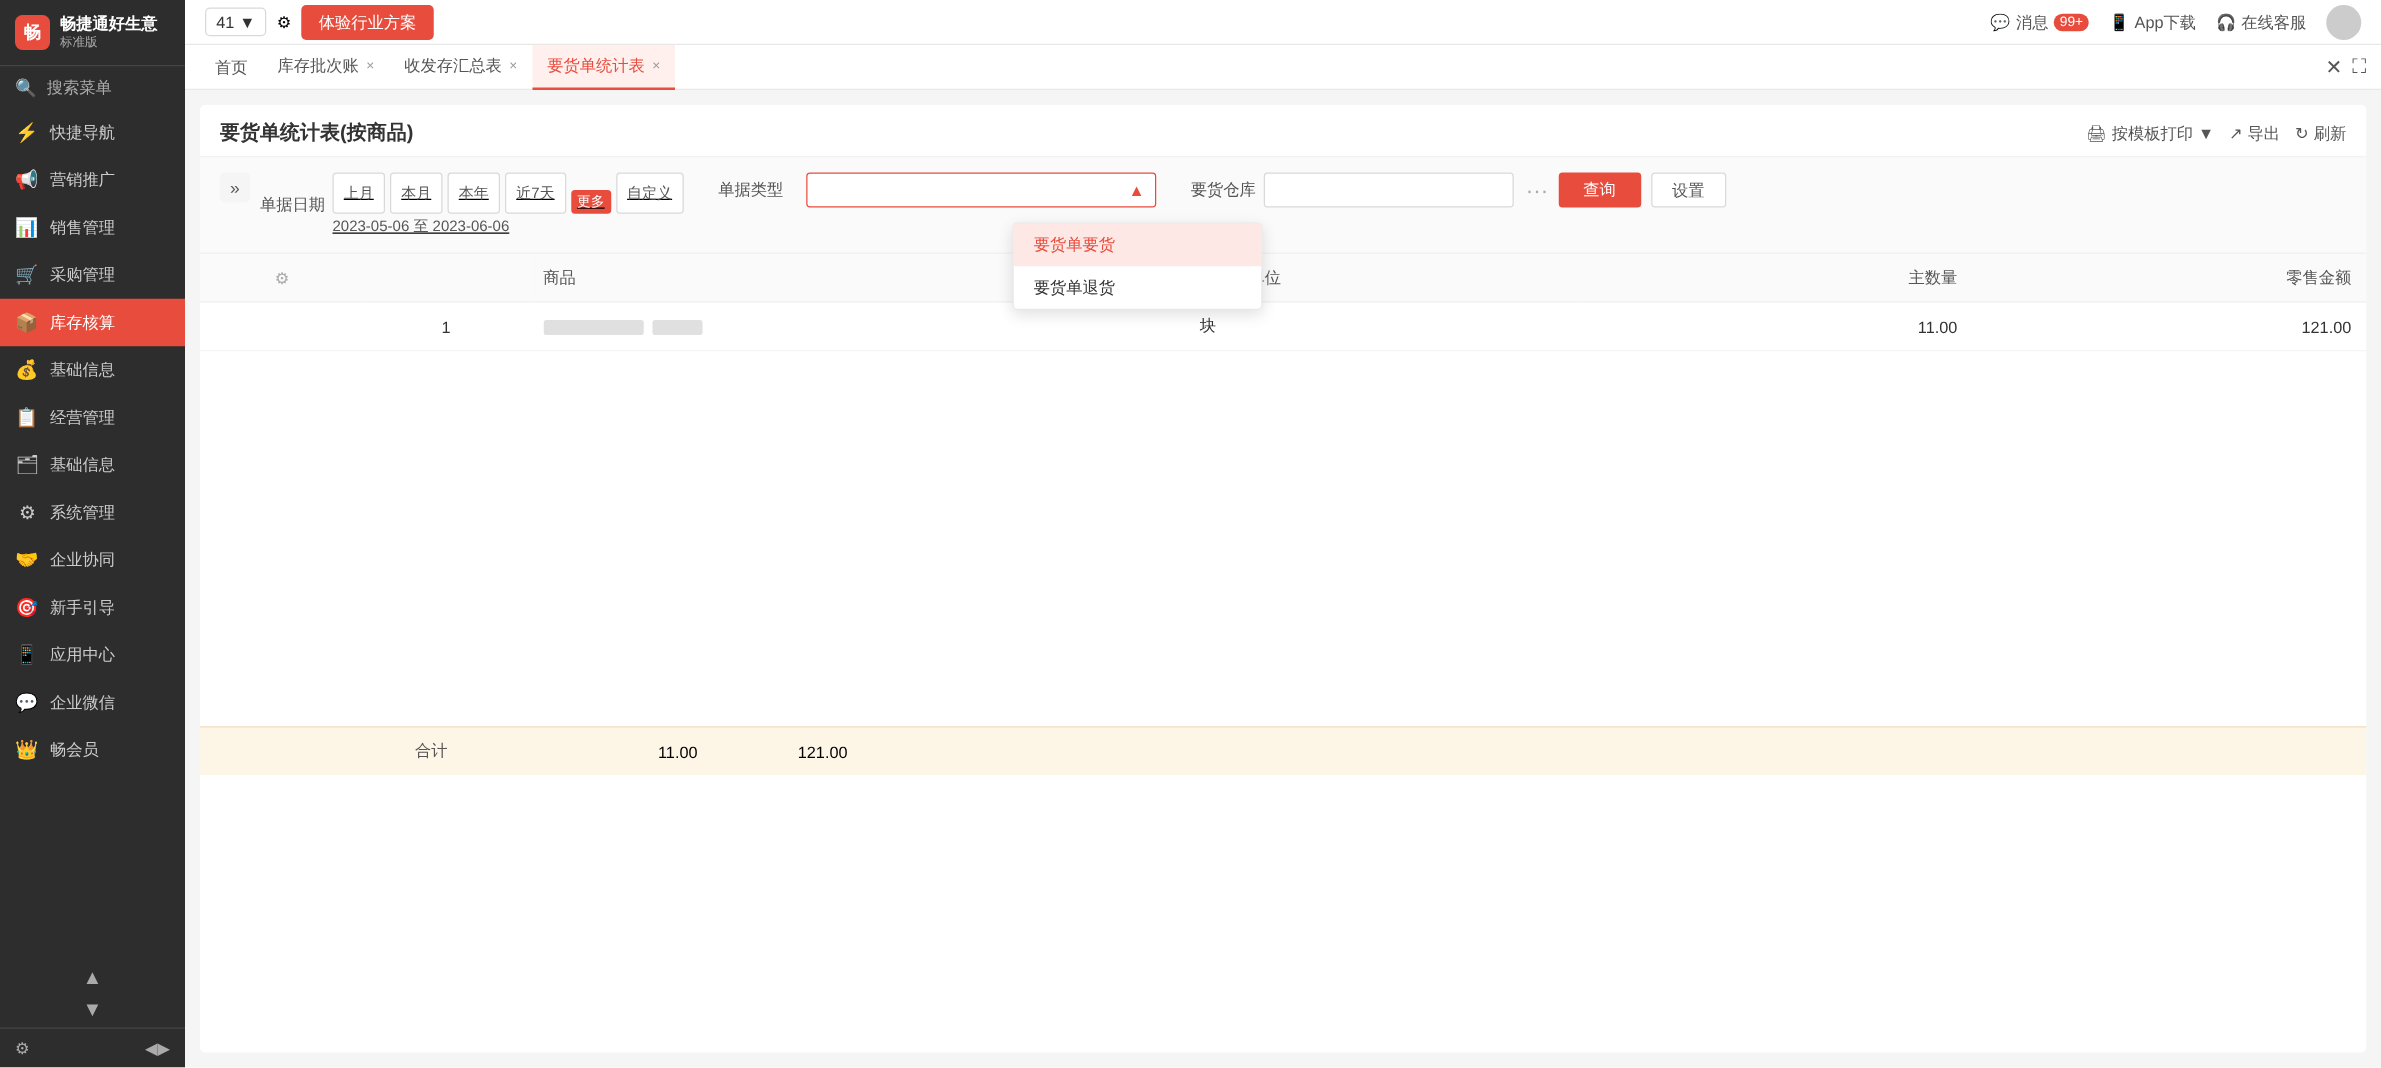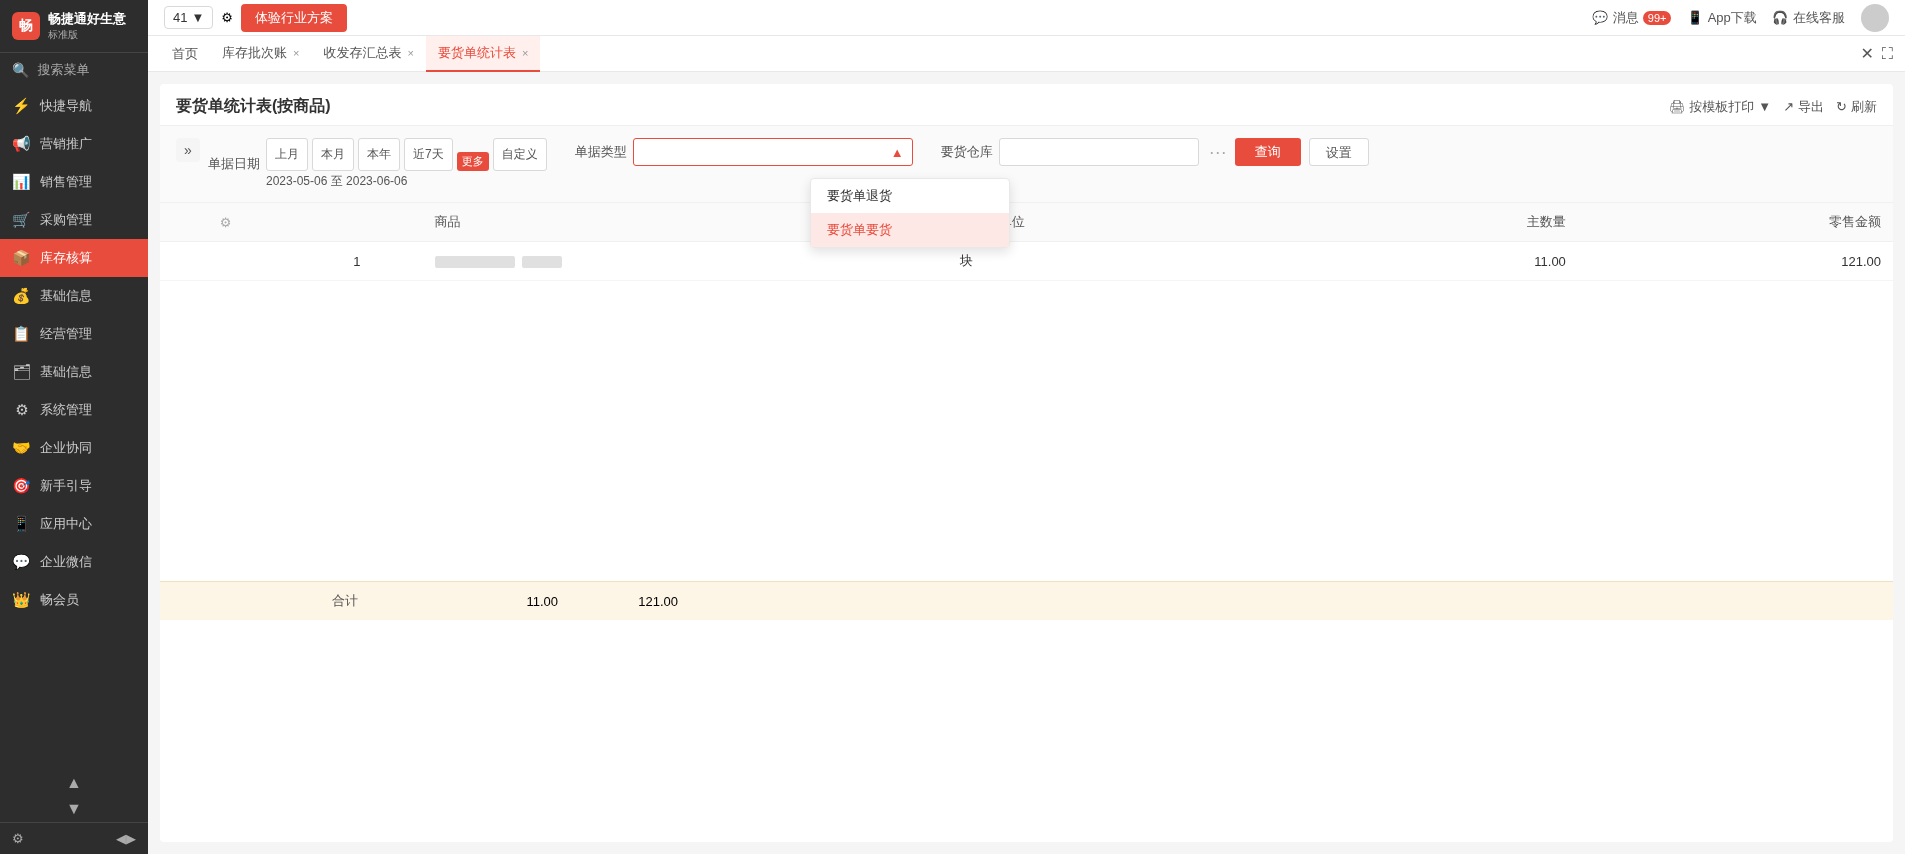"上月" div { text-decoration: none -> underline }
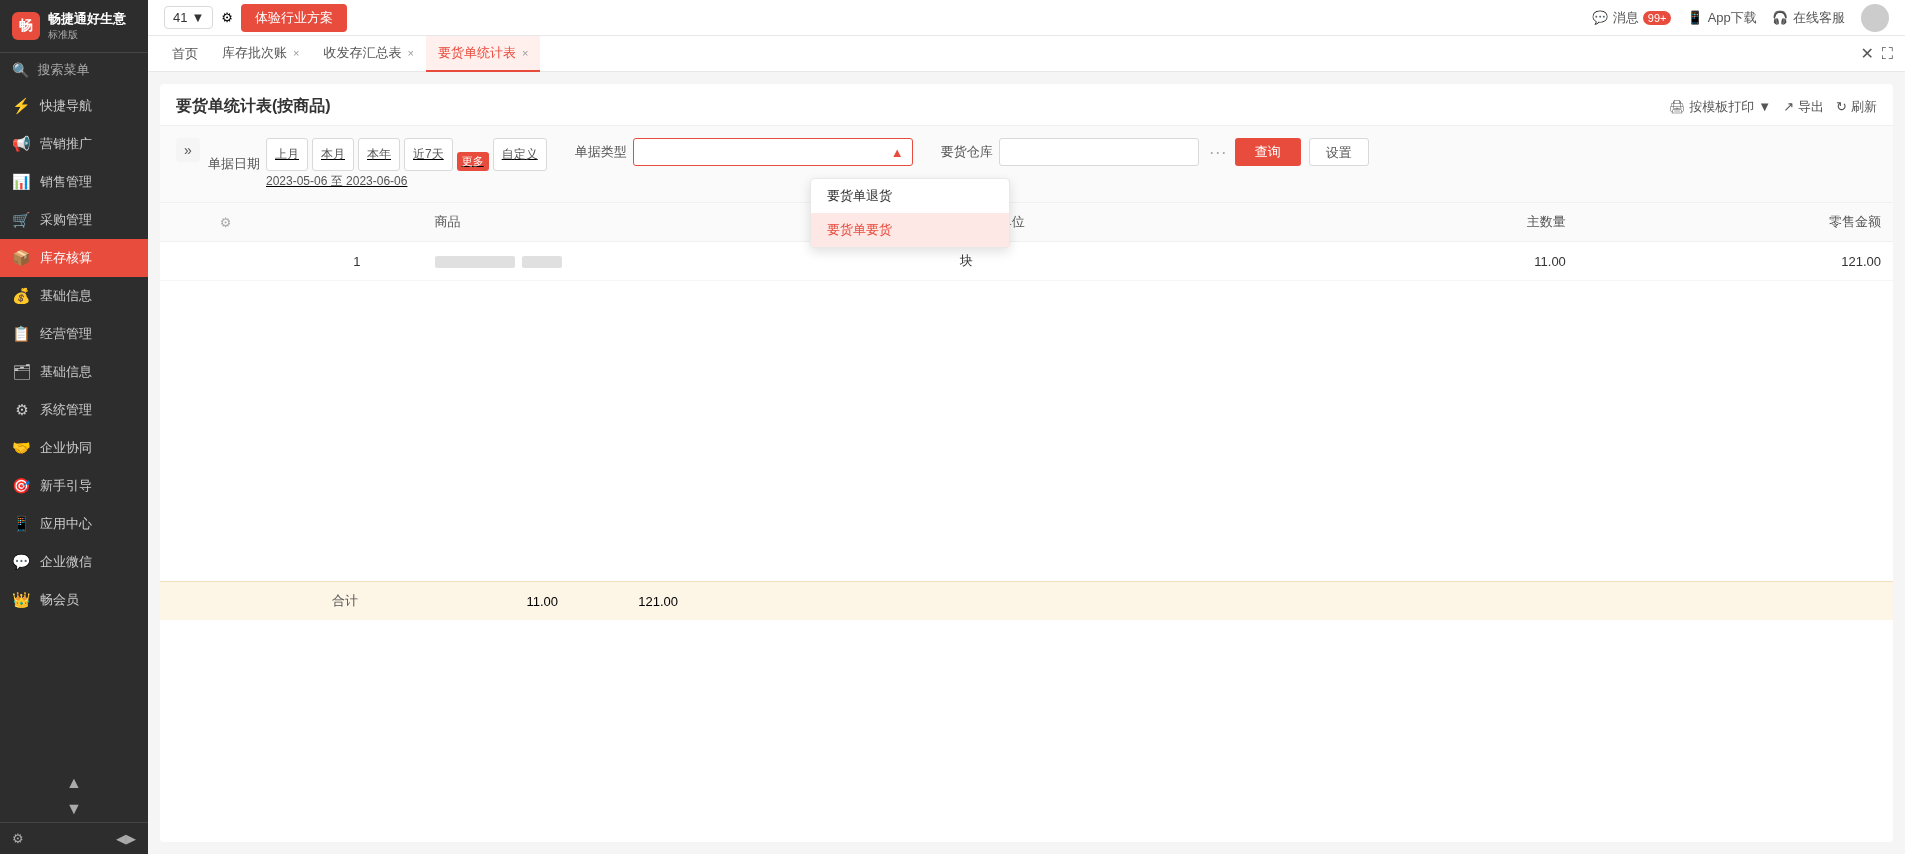"单据类型" .filter-type-group { gap: 6px -> 18px }
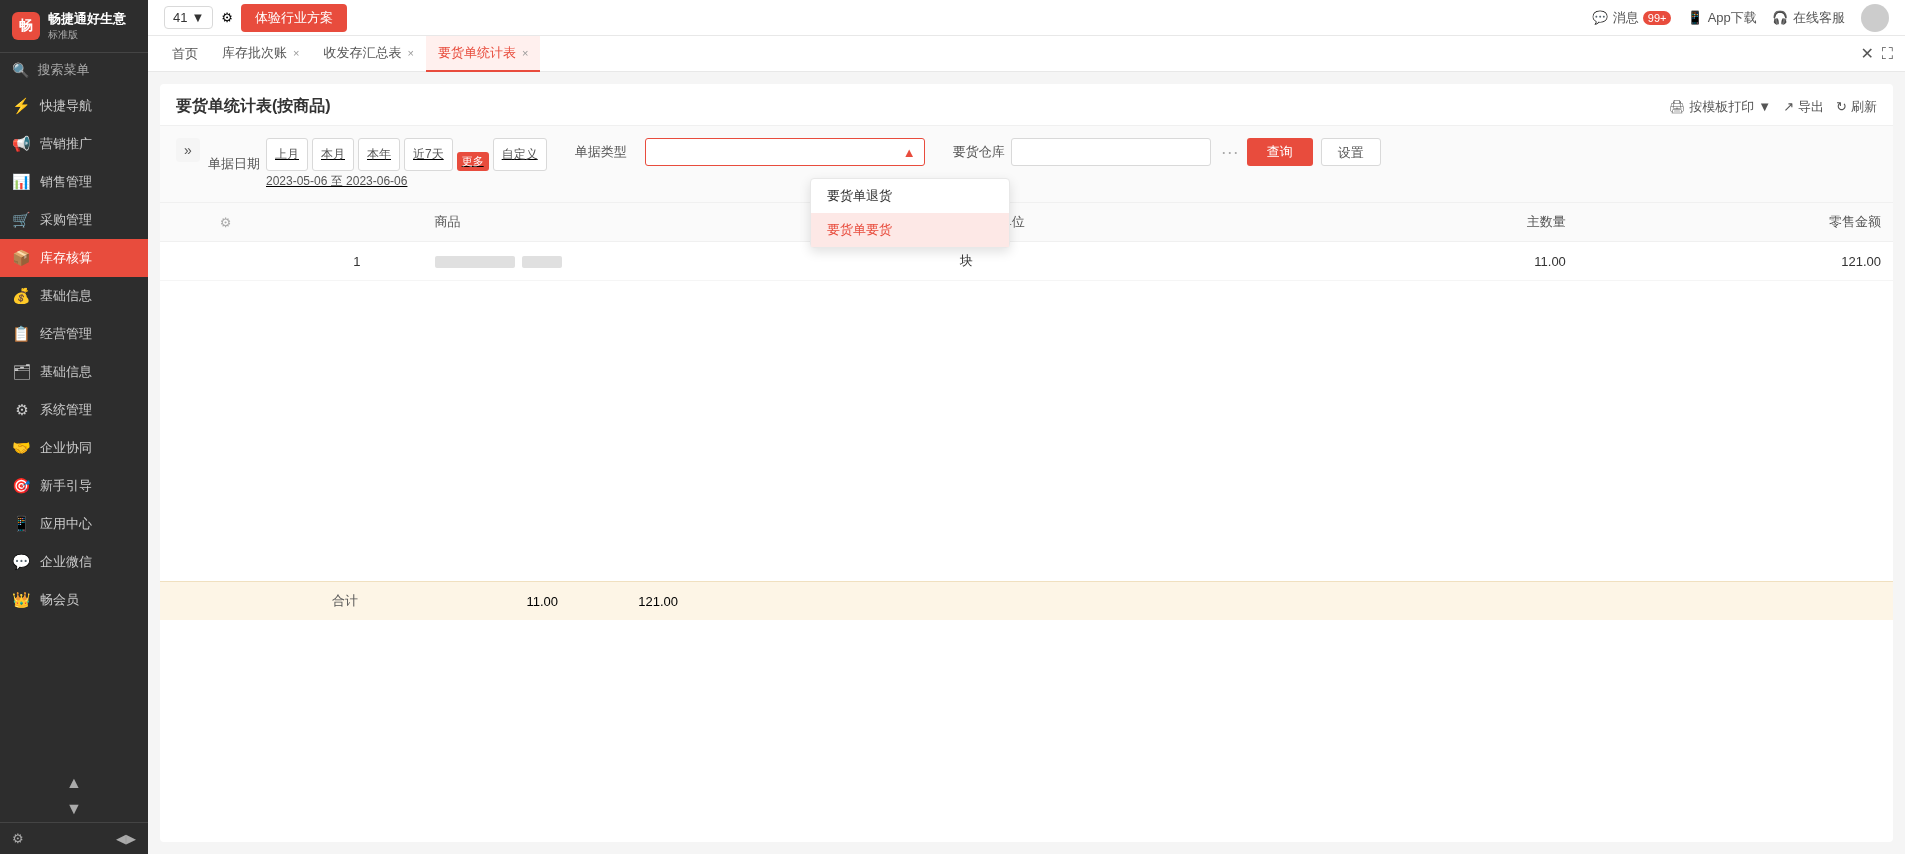"要货单退货" div.dropdown-item { order: before "要货单要货" -> after "要货单要货" }
